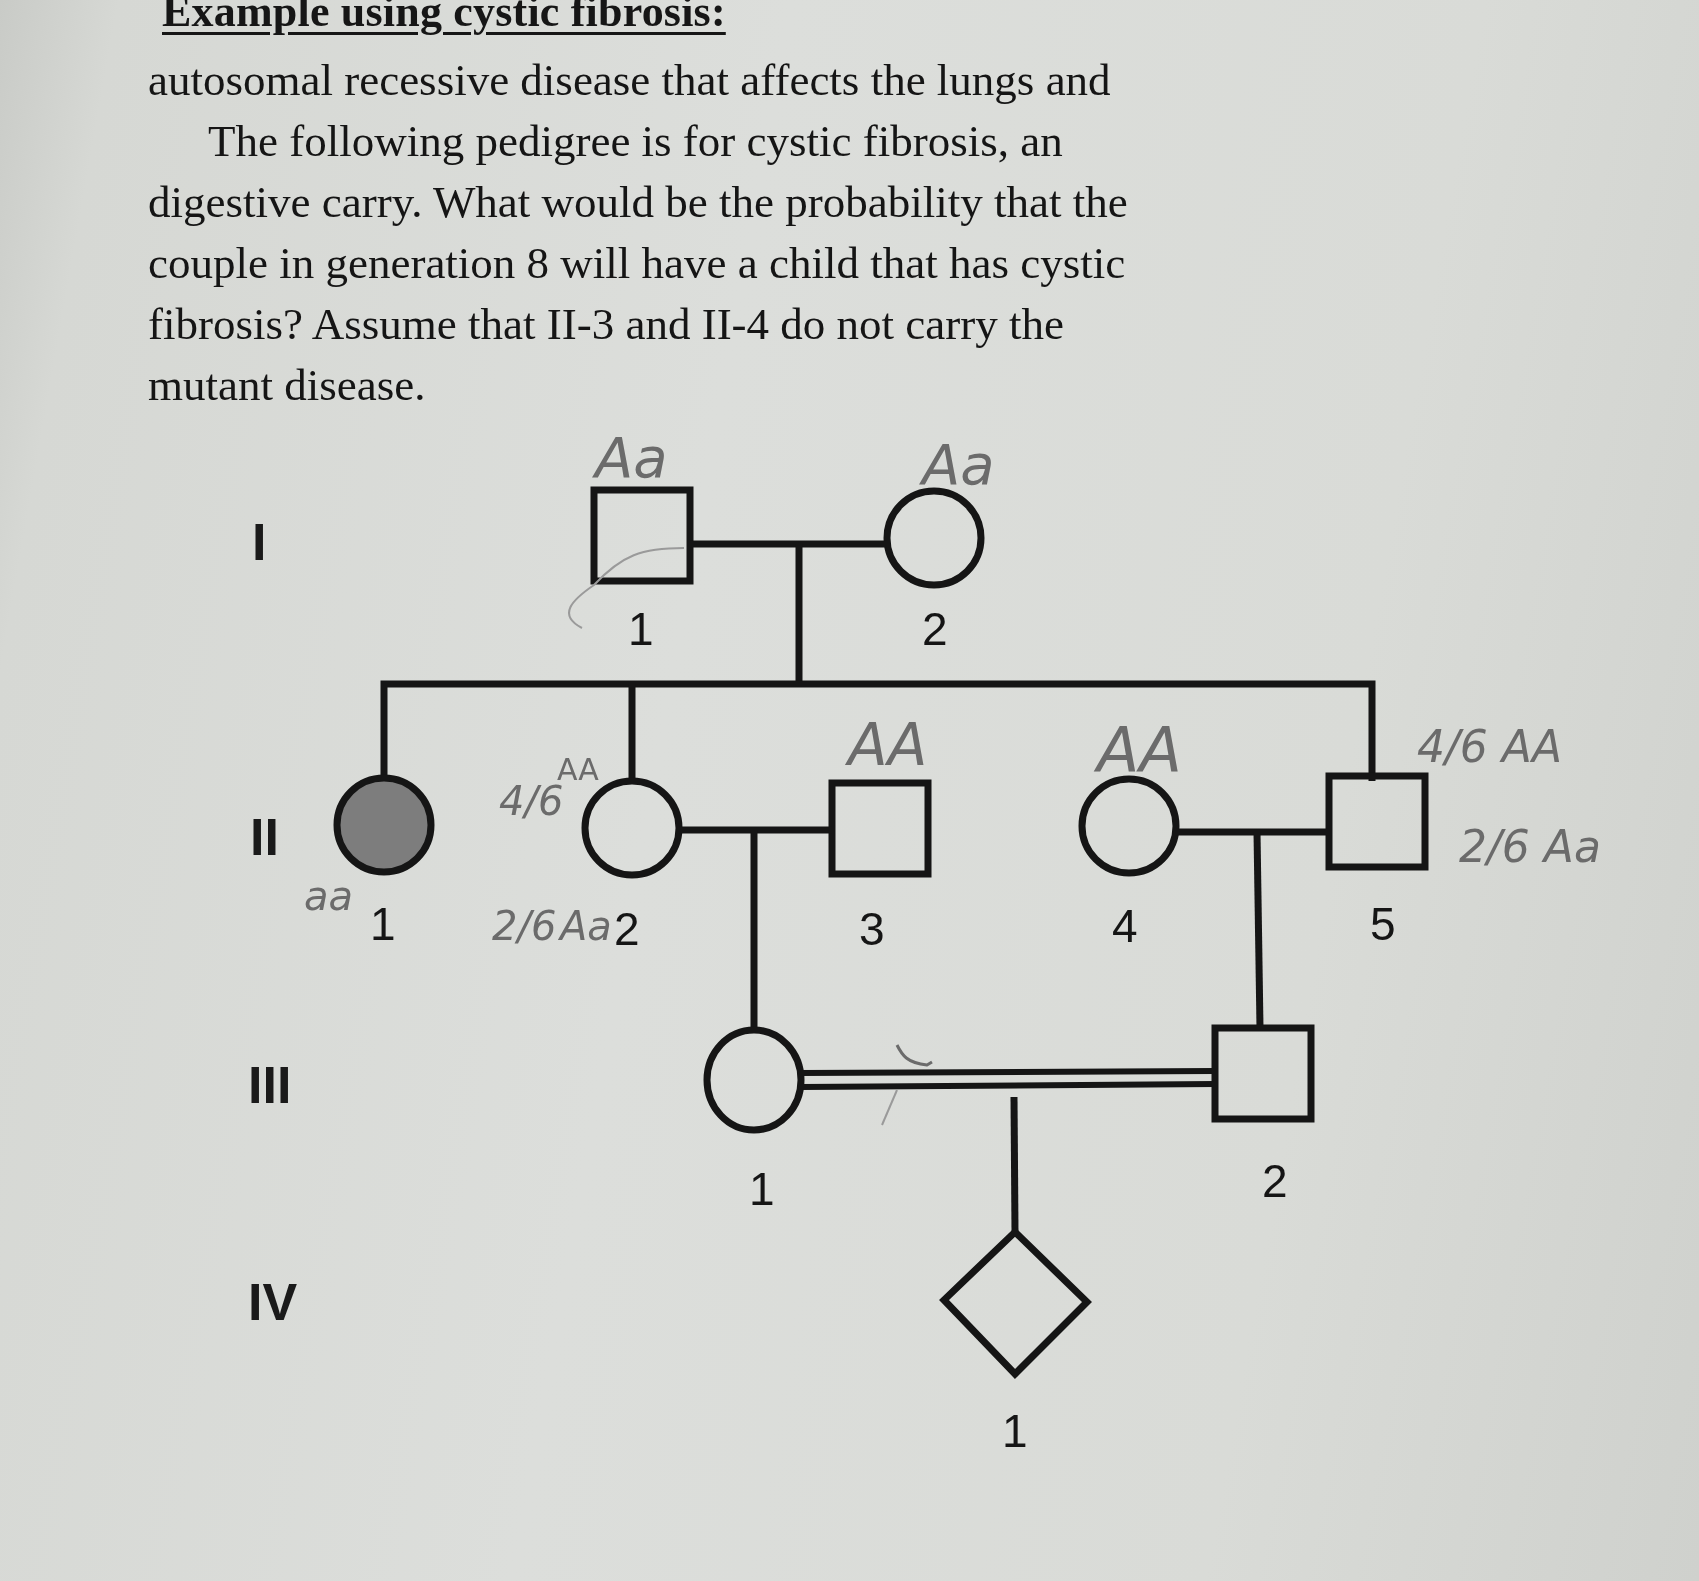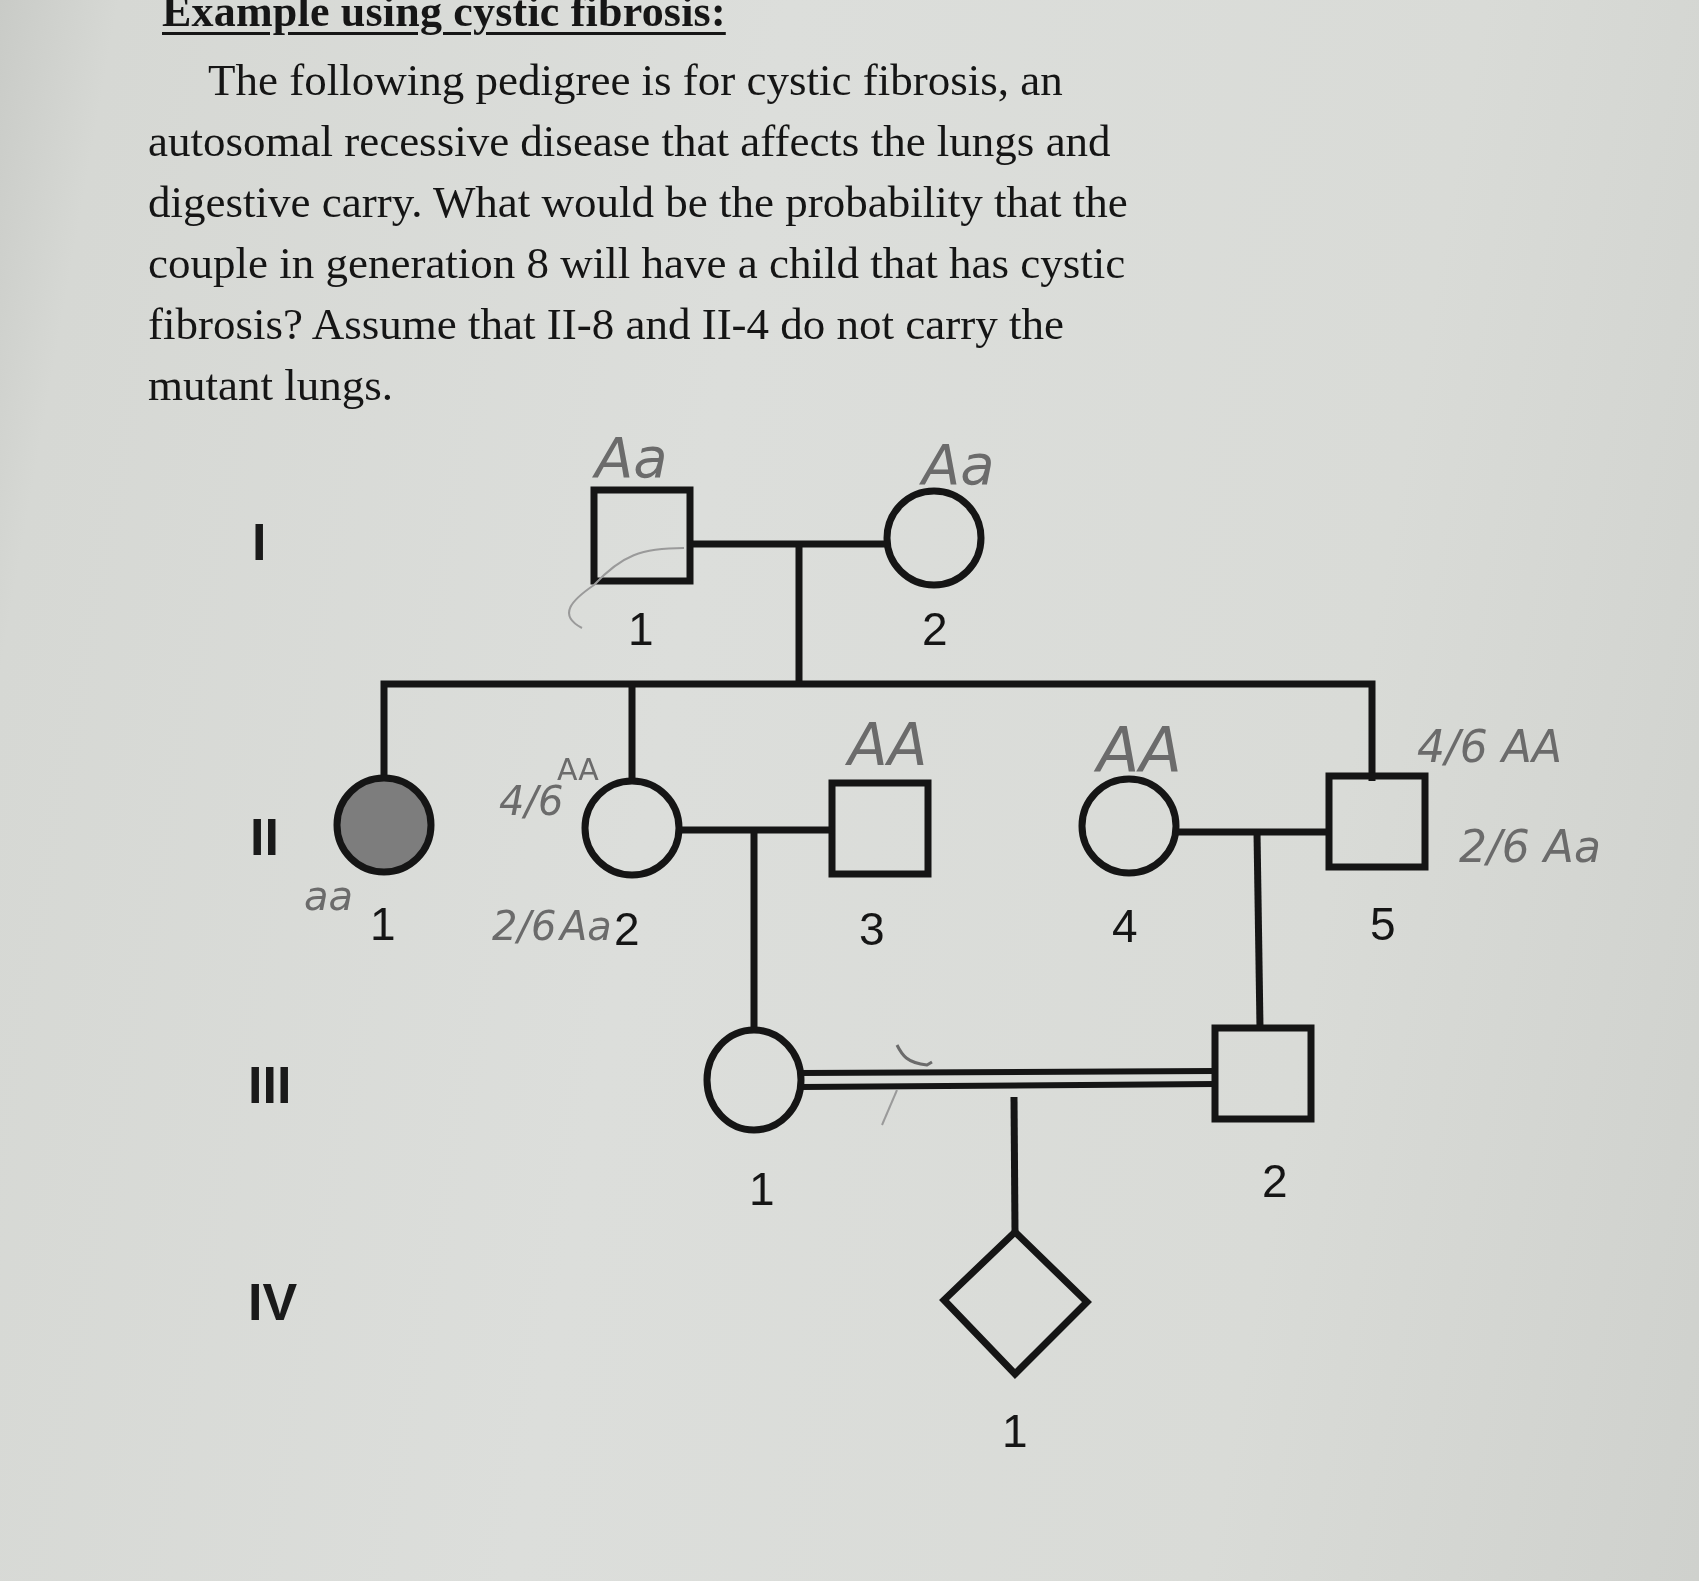"The following pedigree is for" span.line { order: before "autosomal recessive disease that affects" -> after "autosomal recessive disease that affects" }
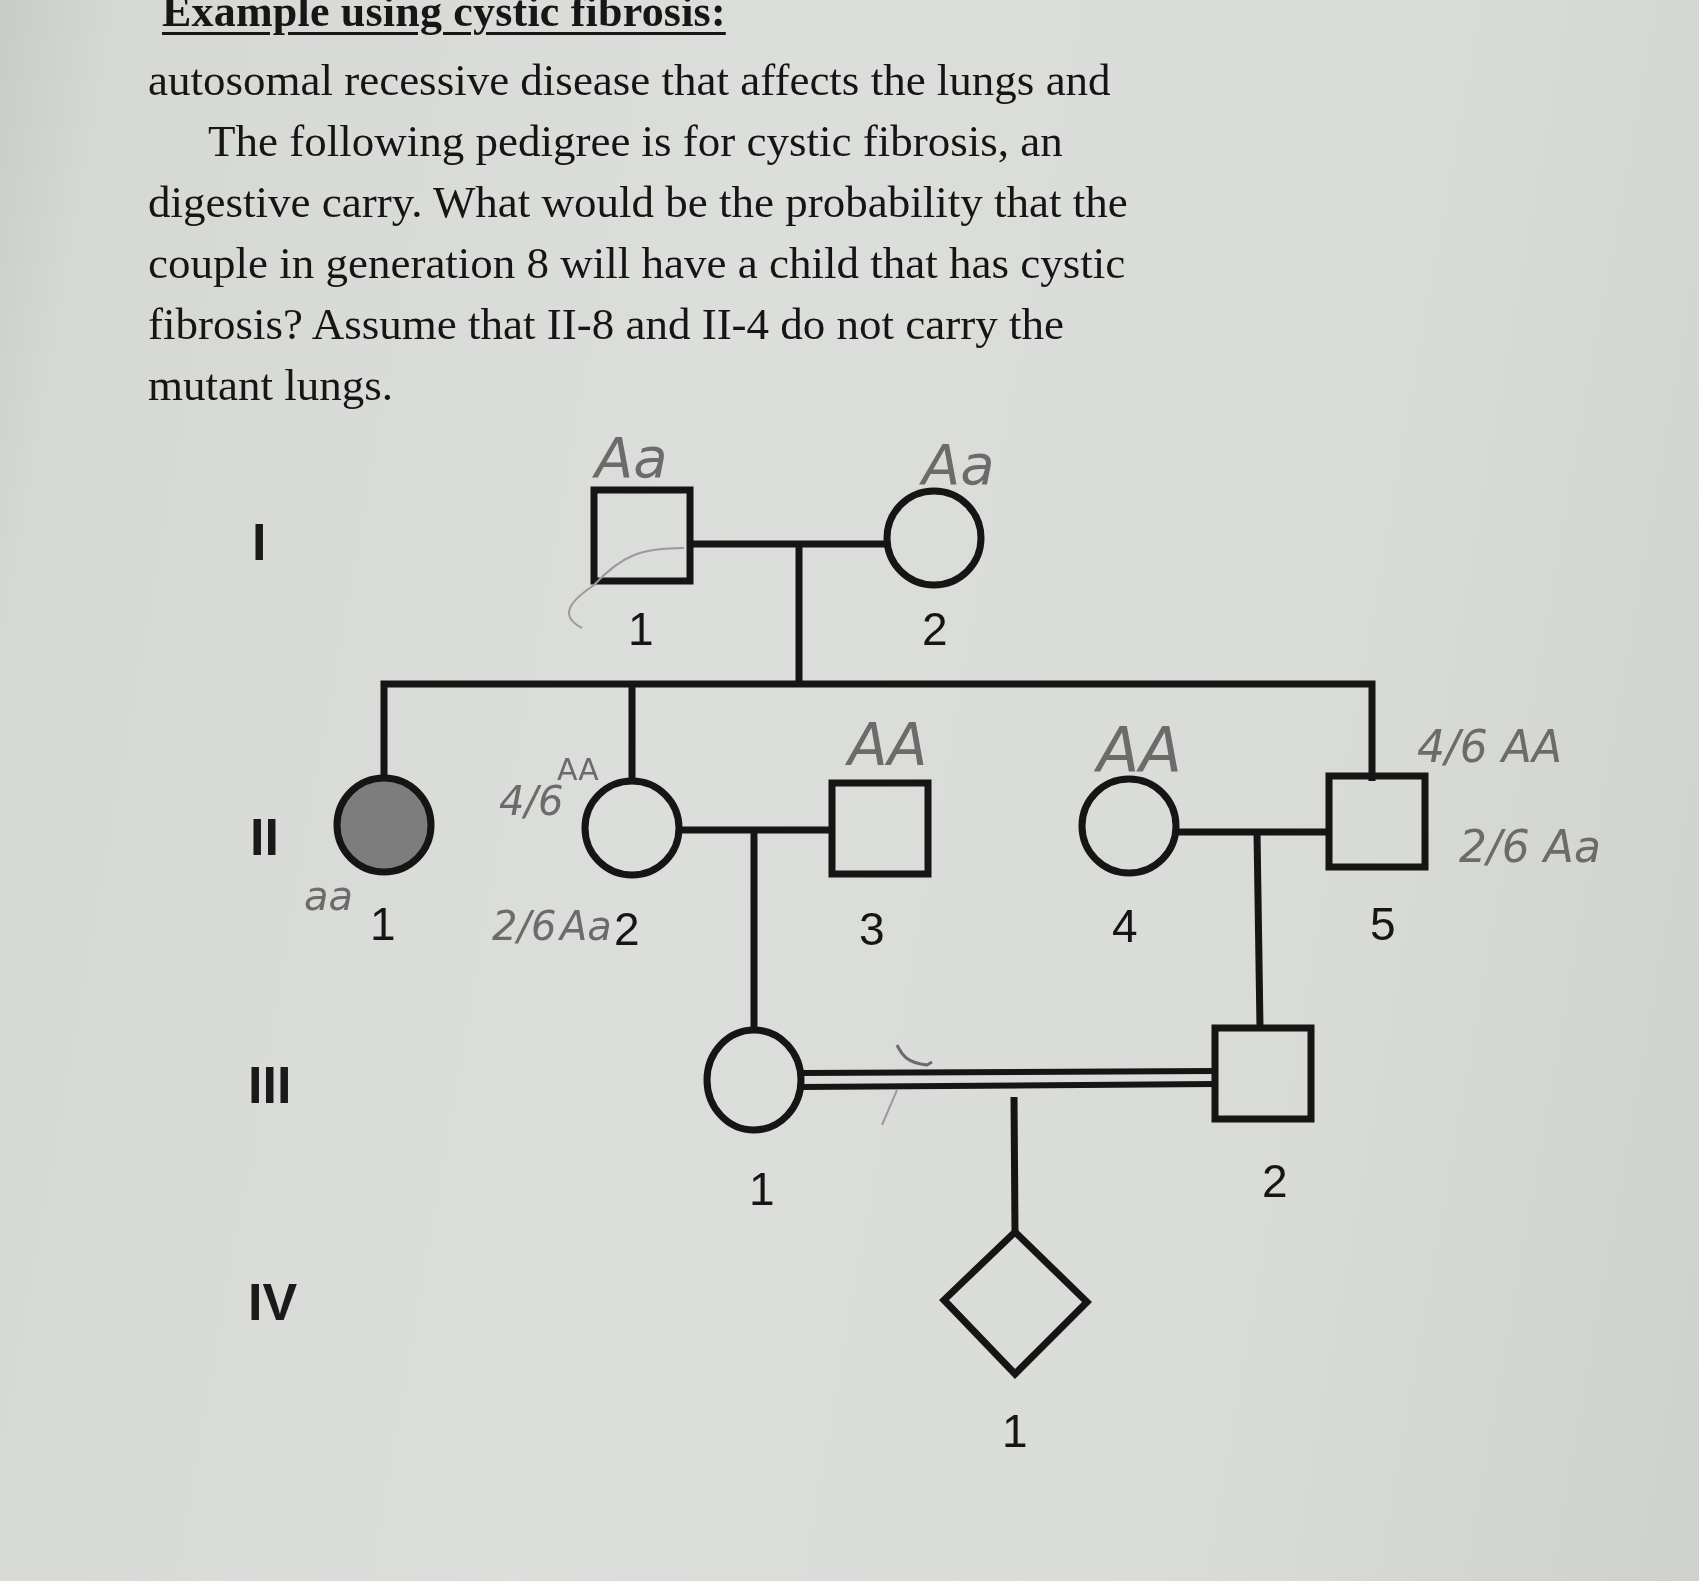"fibrosis? Assume that II-8 and" span.line { text: II-8 -> II-3 }
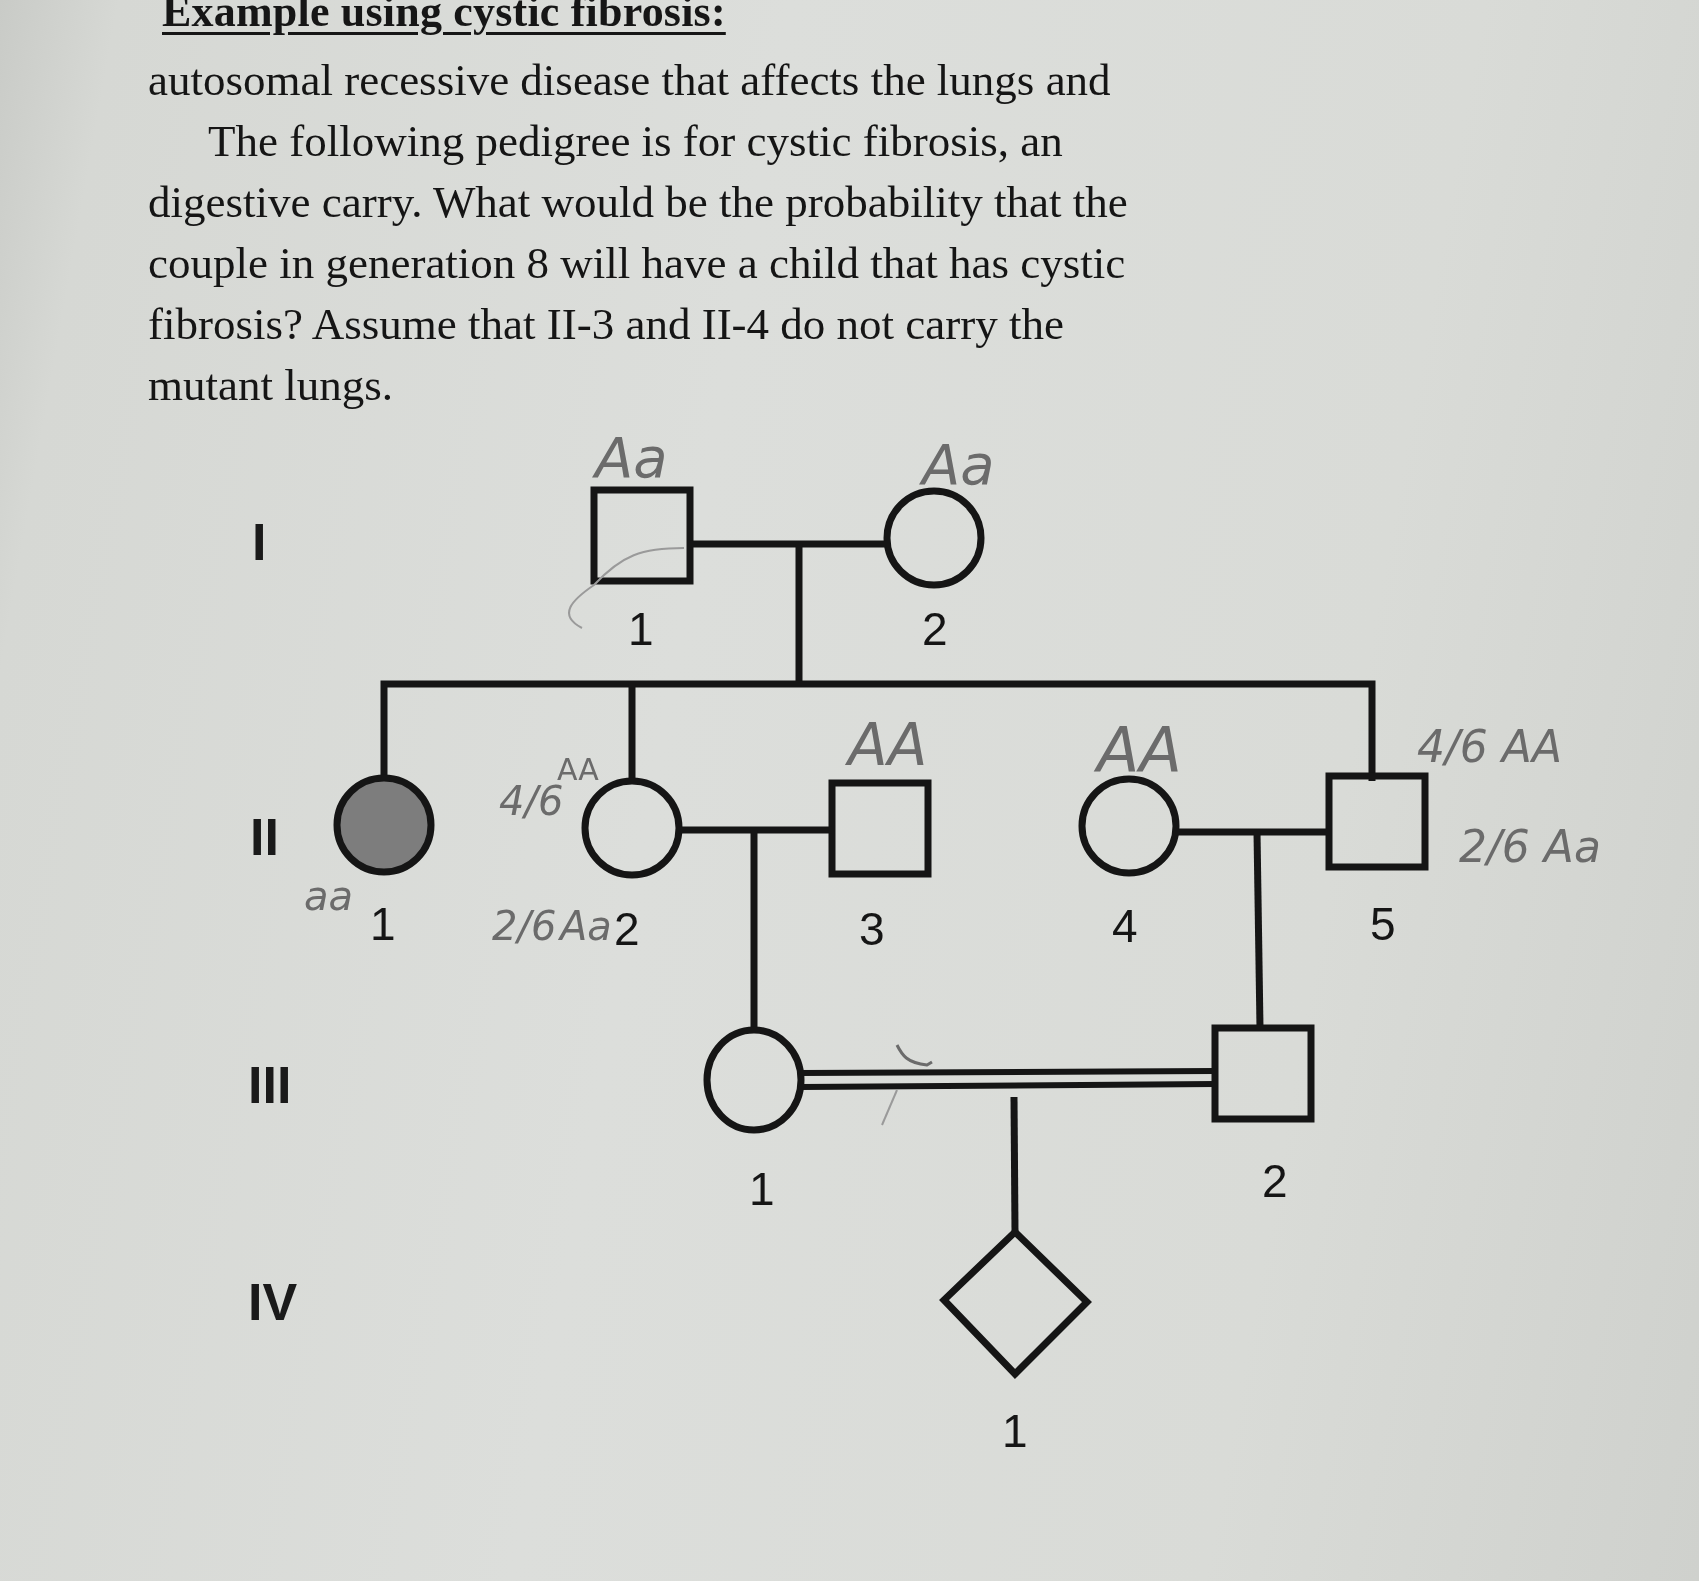"mutant lungs." span.line { text: lungs -> disease }
